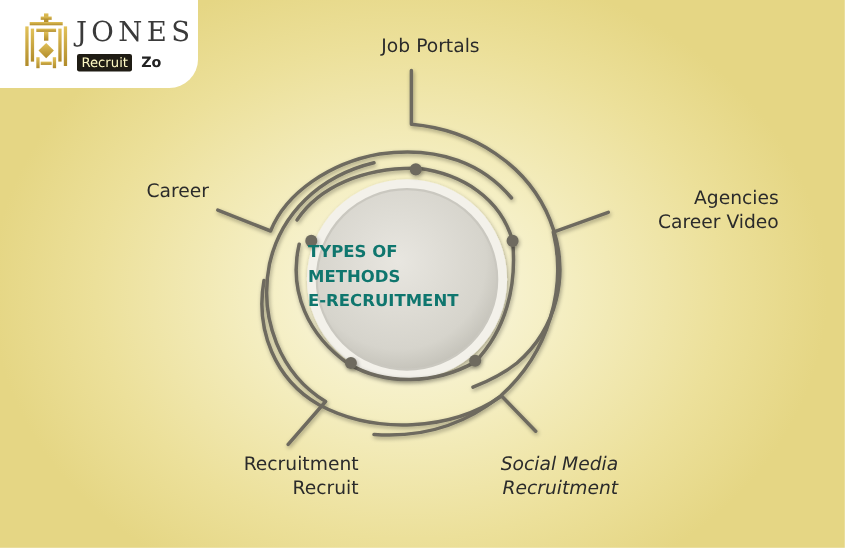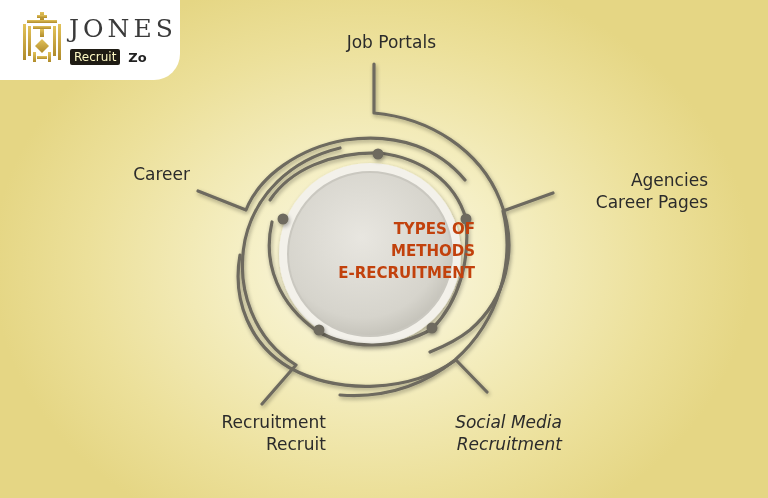"Career Pages" div { text: Pages -> Video }
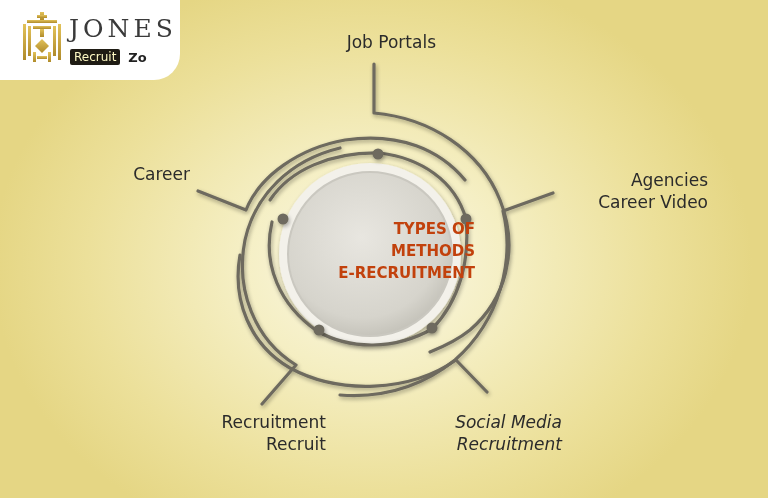"TYPES OF" .center-title { color: #c2410c -> #0f766e; text-align: right -> left }
